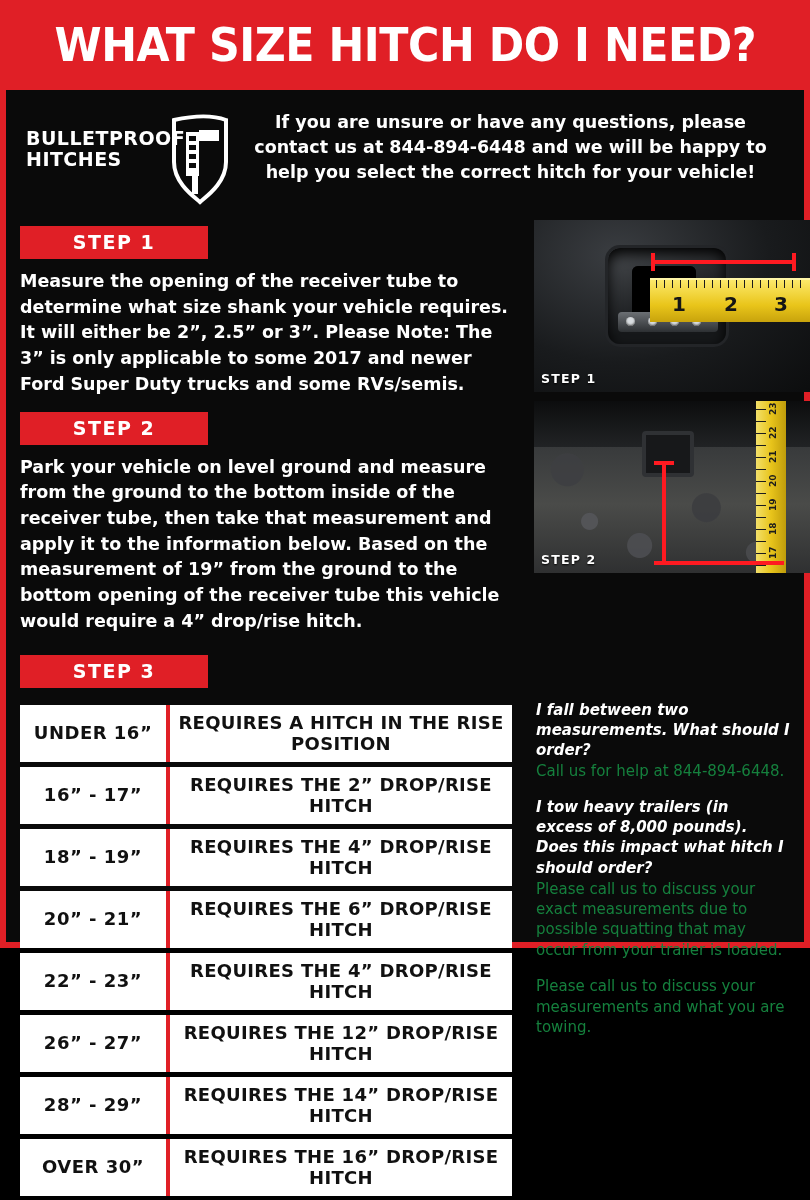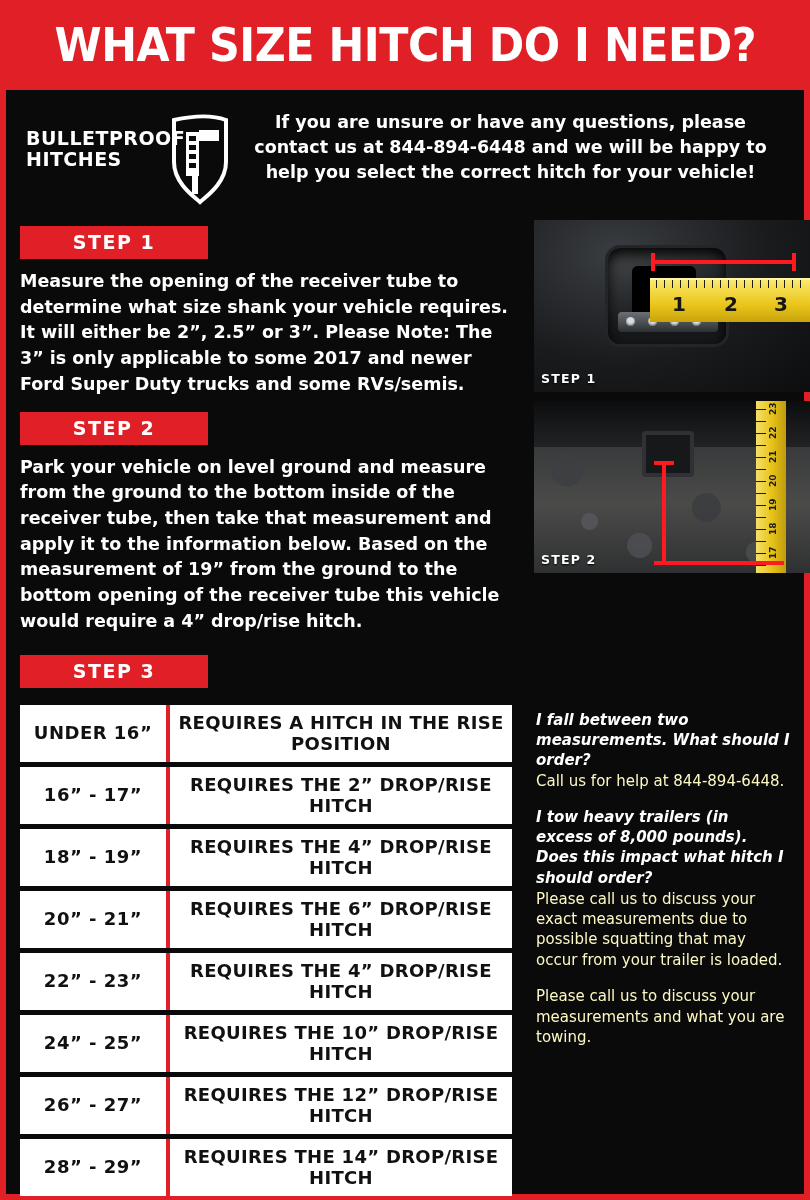"WHAT SIZE HITCH DO I" .page { height: 1200px -> 948px }
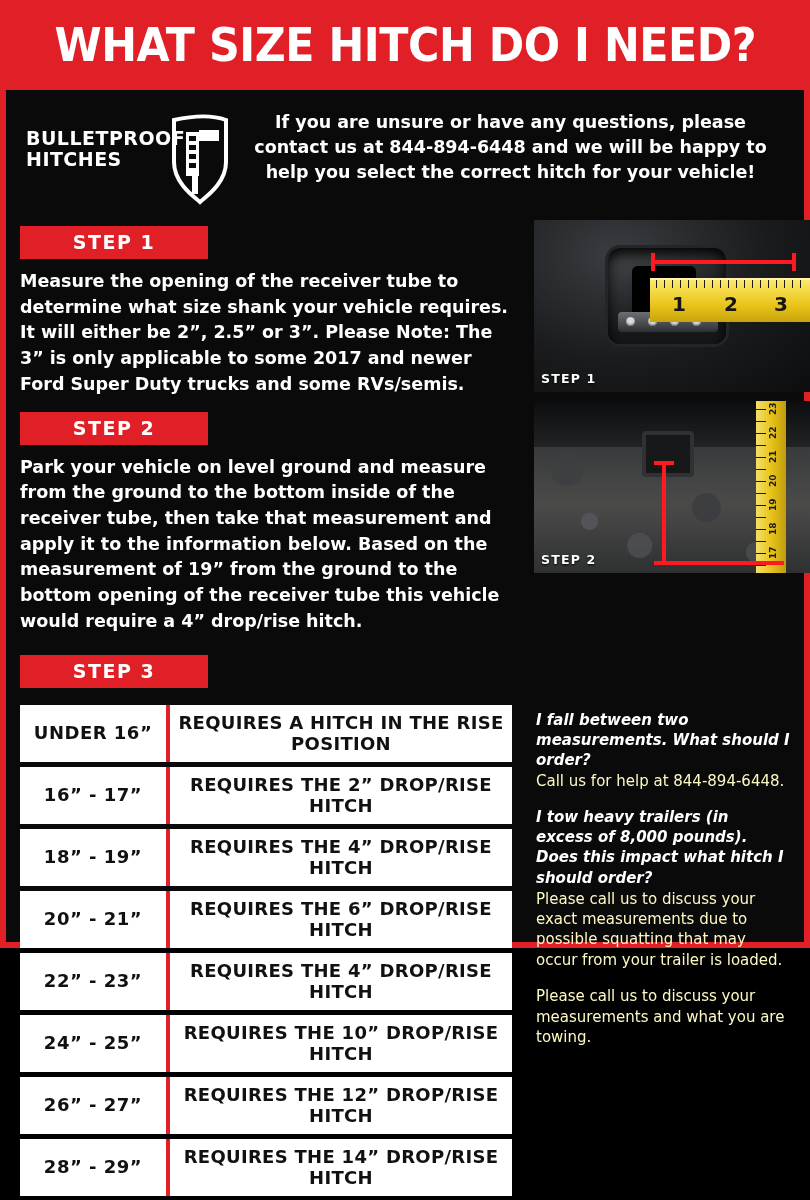"I fall between two measurements." .faq-block:first-child { margin-top: 12px -> 2px }
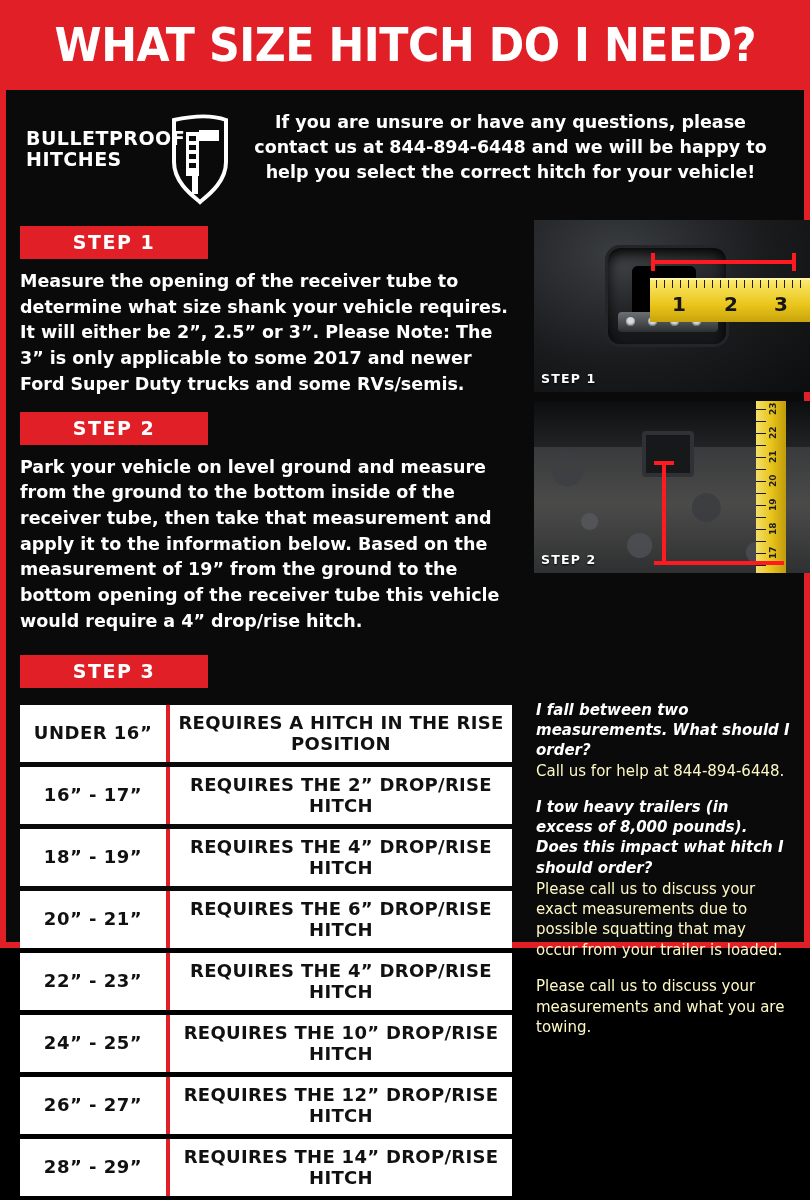"Call us for help at" .faq-a { color: #fef9c3 -> #15803d }
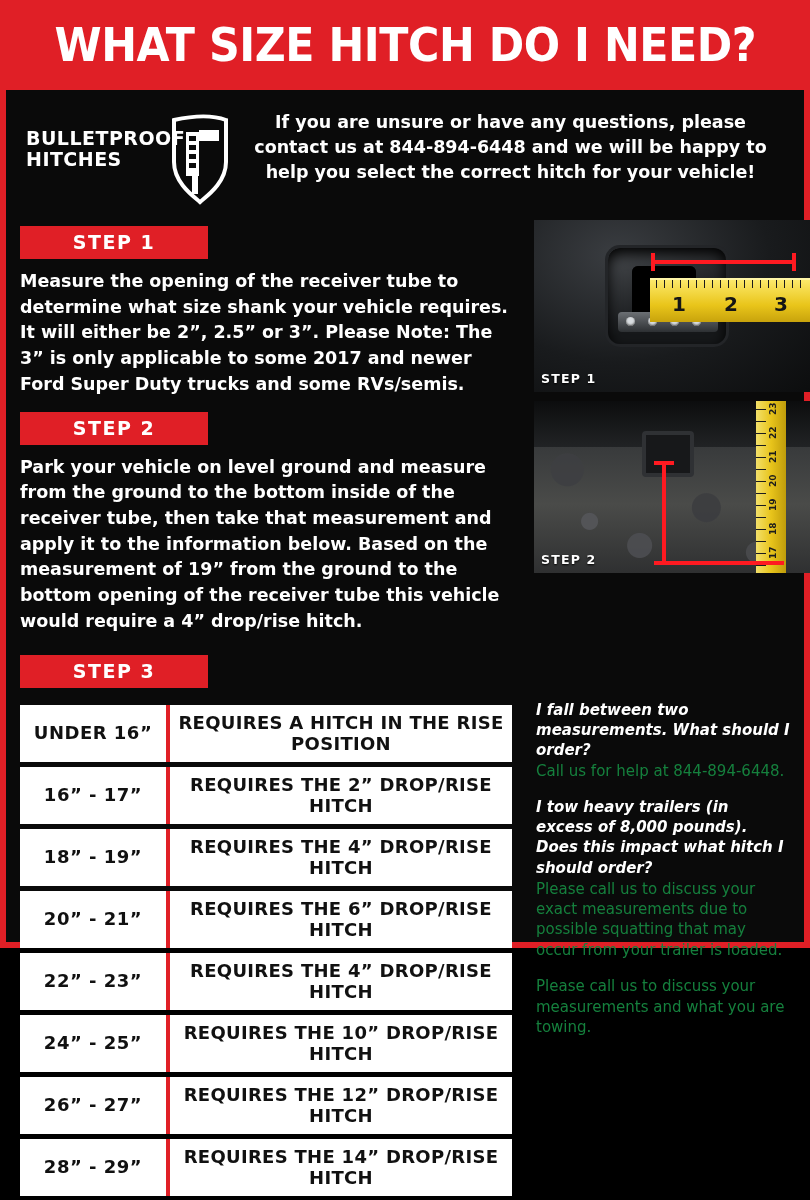"24” - 25”" tr { html: <tr> <td>24” - 25”</td> <td>REQUIRES THE 10” DROP/RISE HITCH</td> </tr> -> none }
